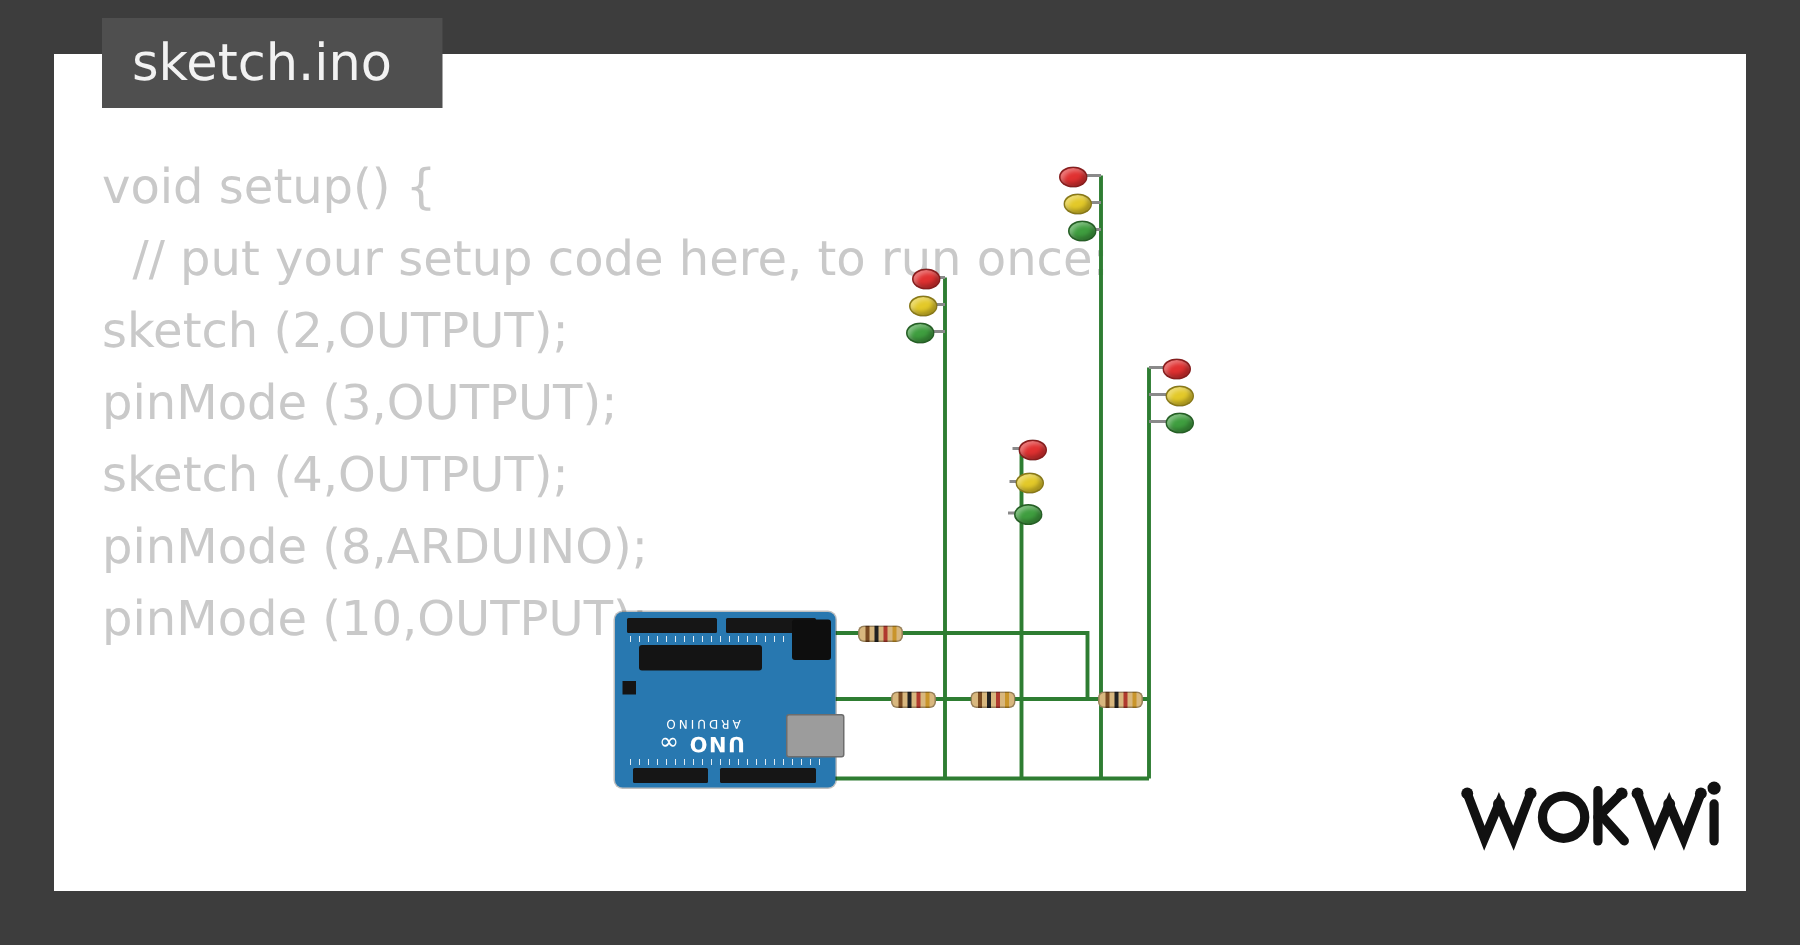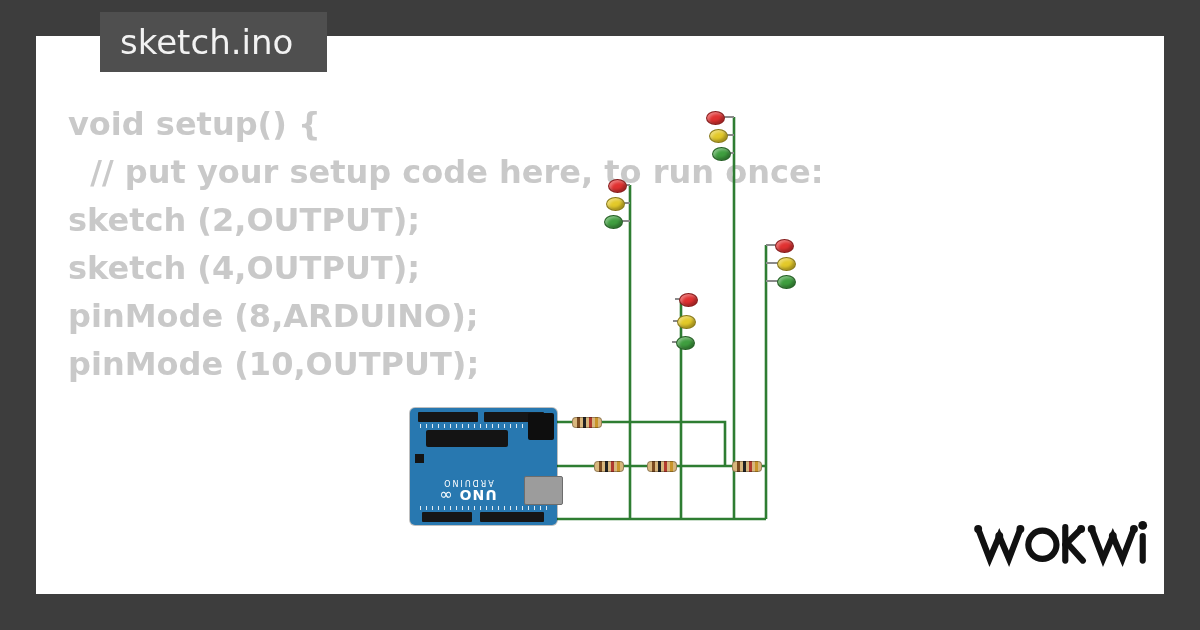"sketch.ino" .tab { margin-left: 32px -> none }
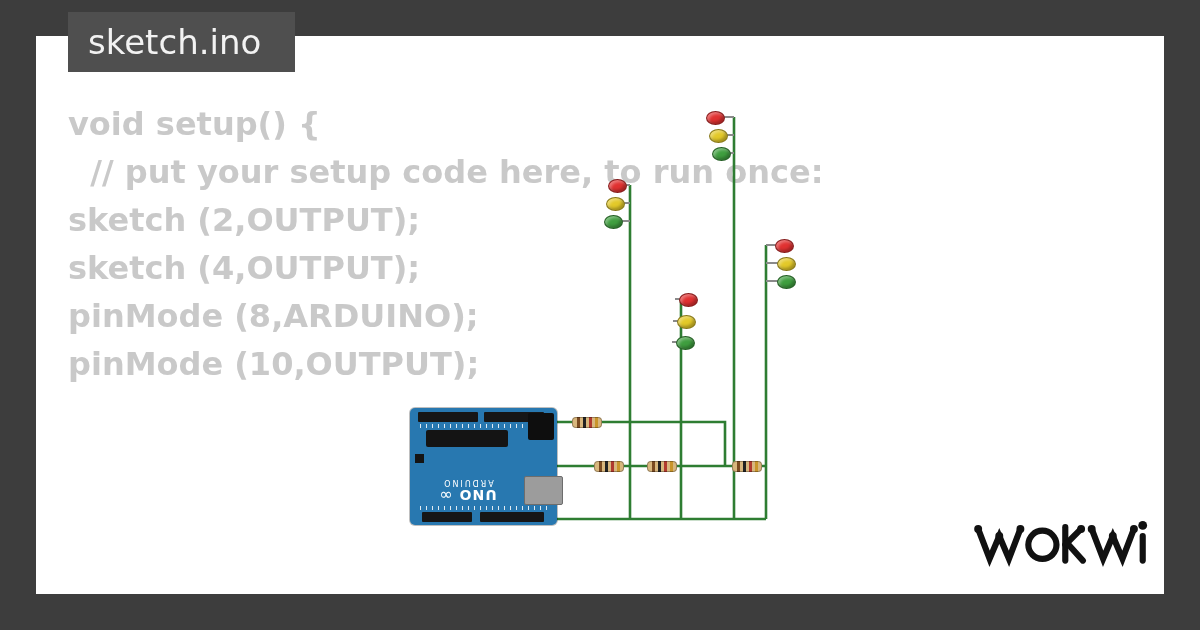"void setup() {" .code { font-weight: bold -> none }
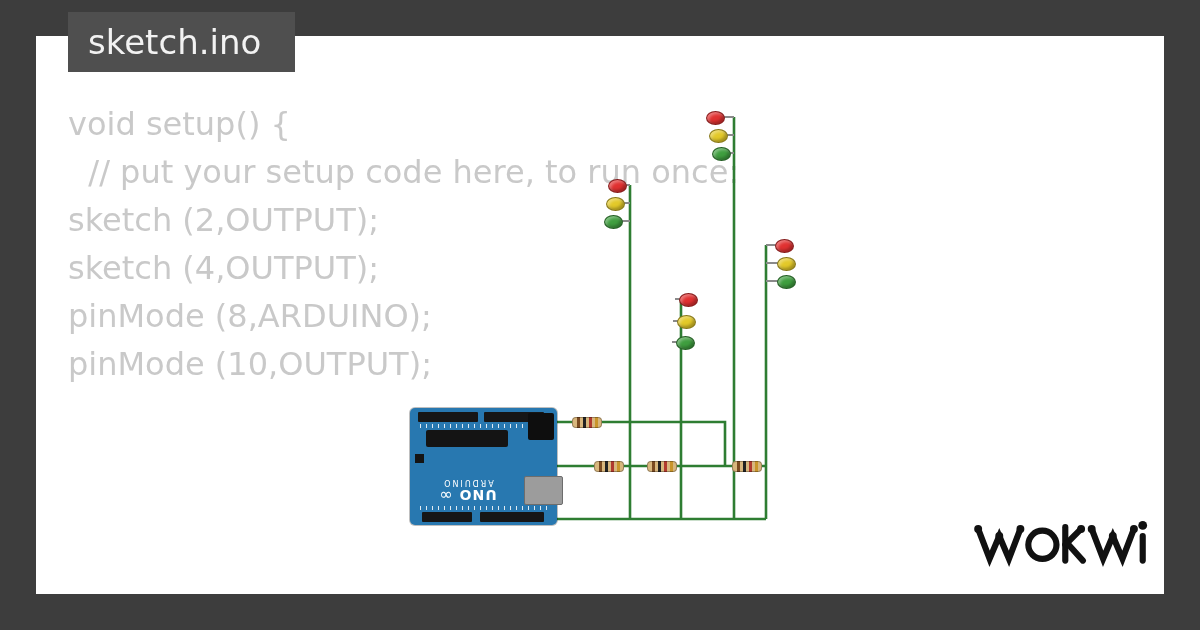"pinMode (3,OUTPUT);" div.code-line { html: none -> <div>pinMode (3,OUTPUT);</div> }
